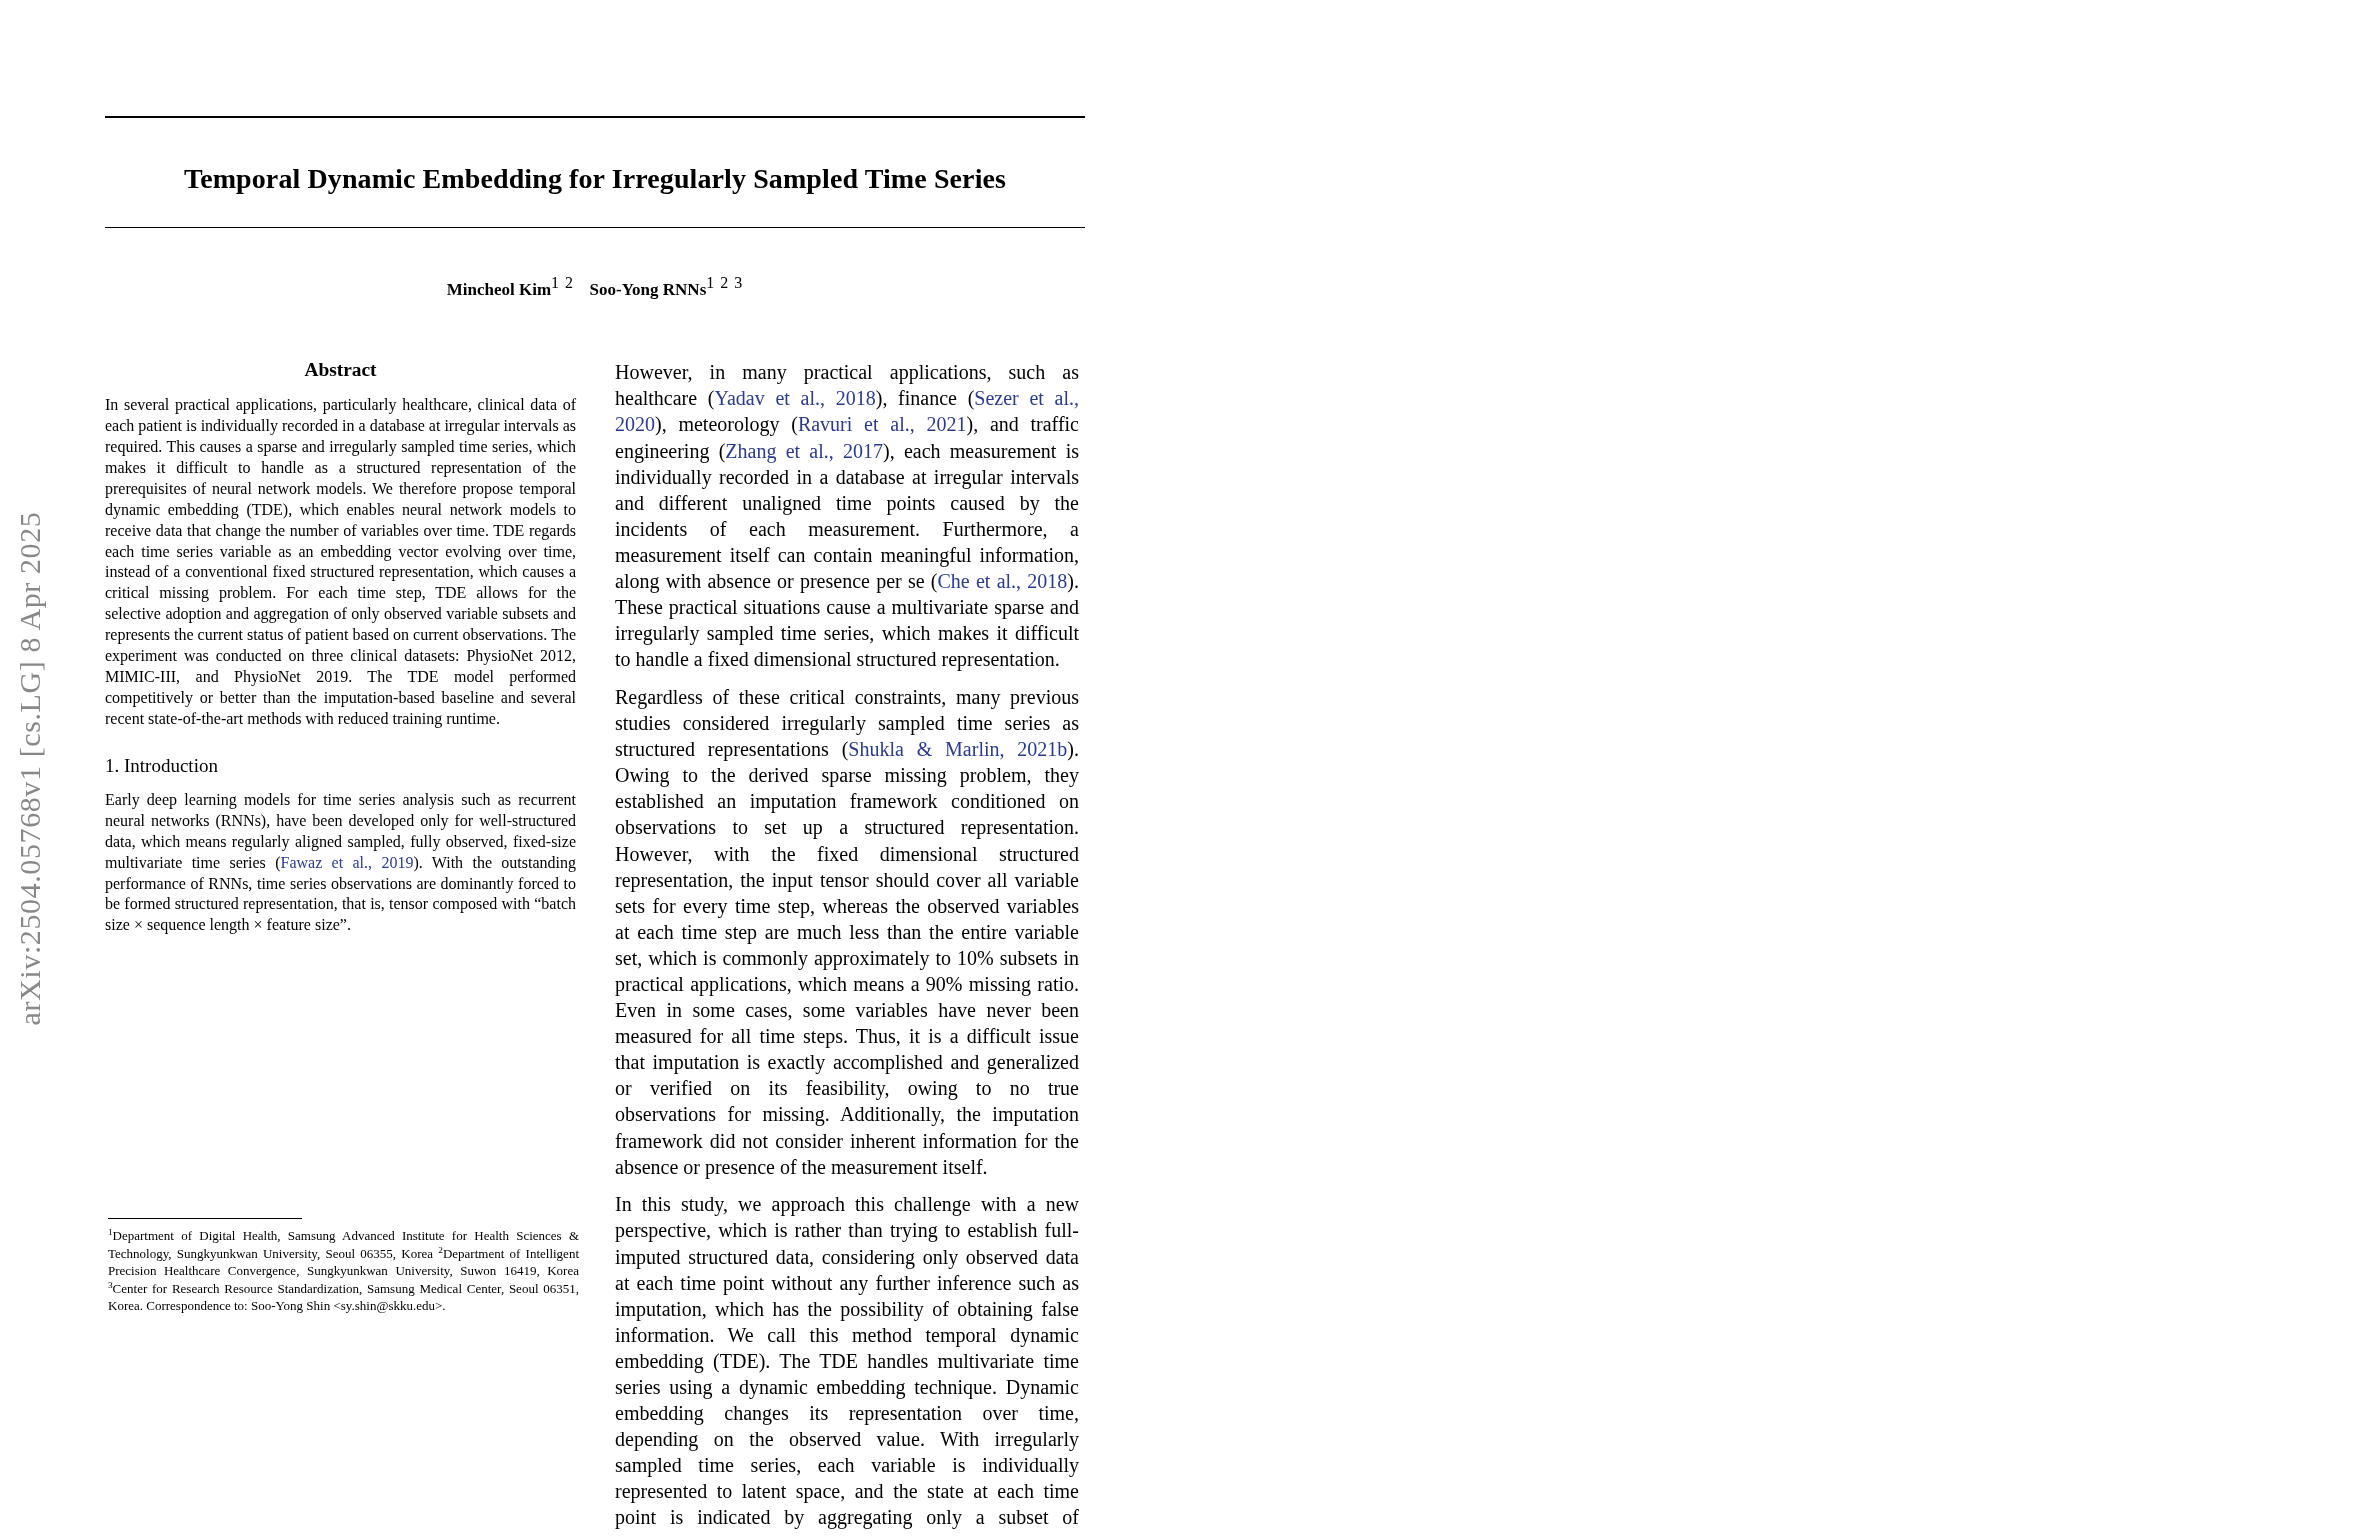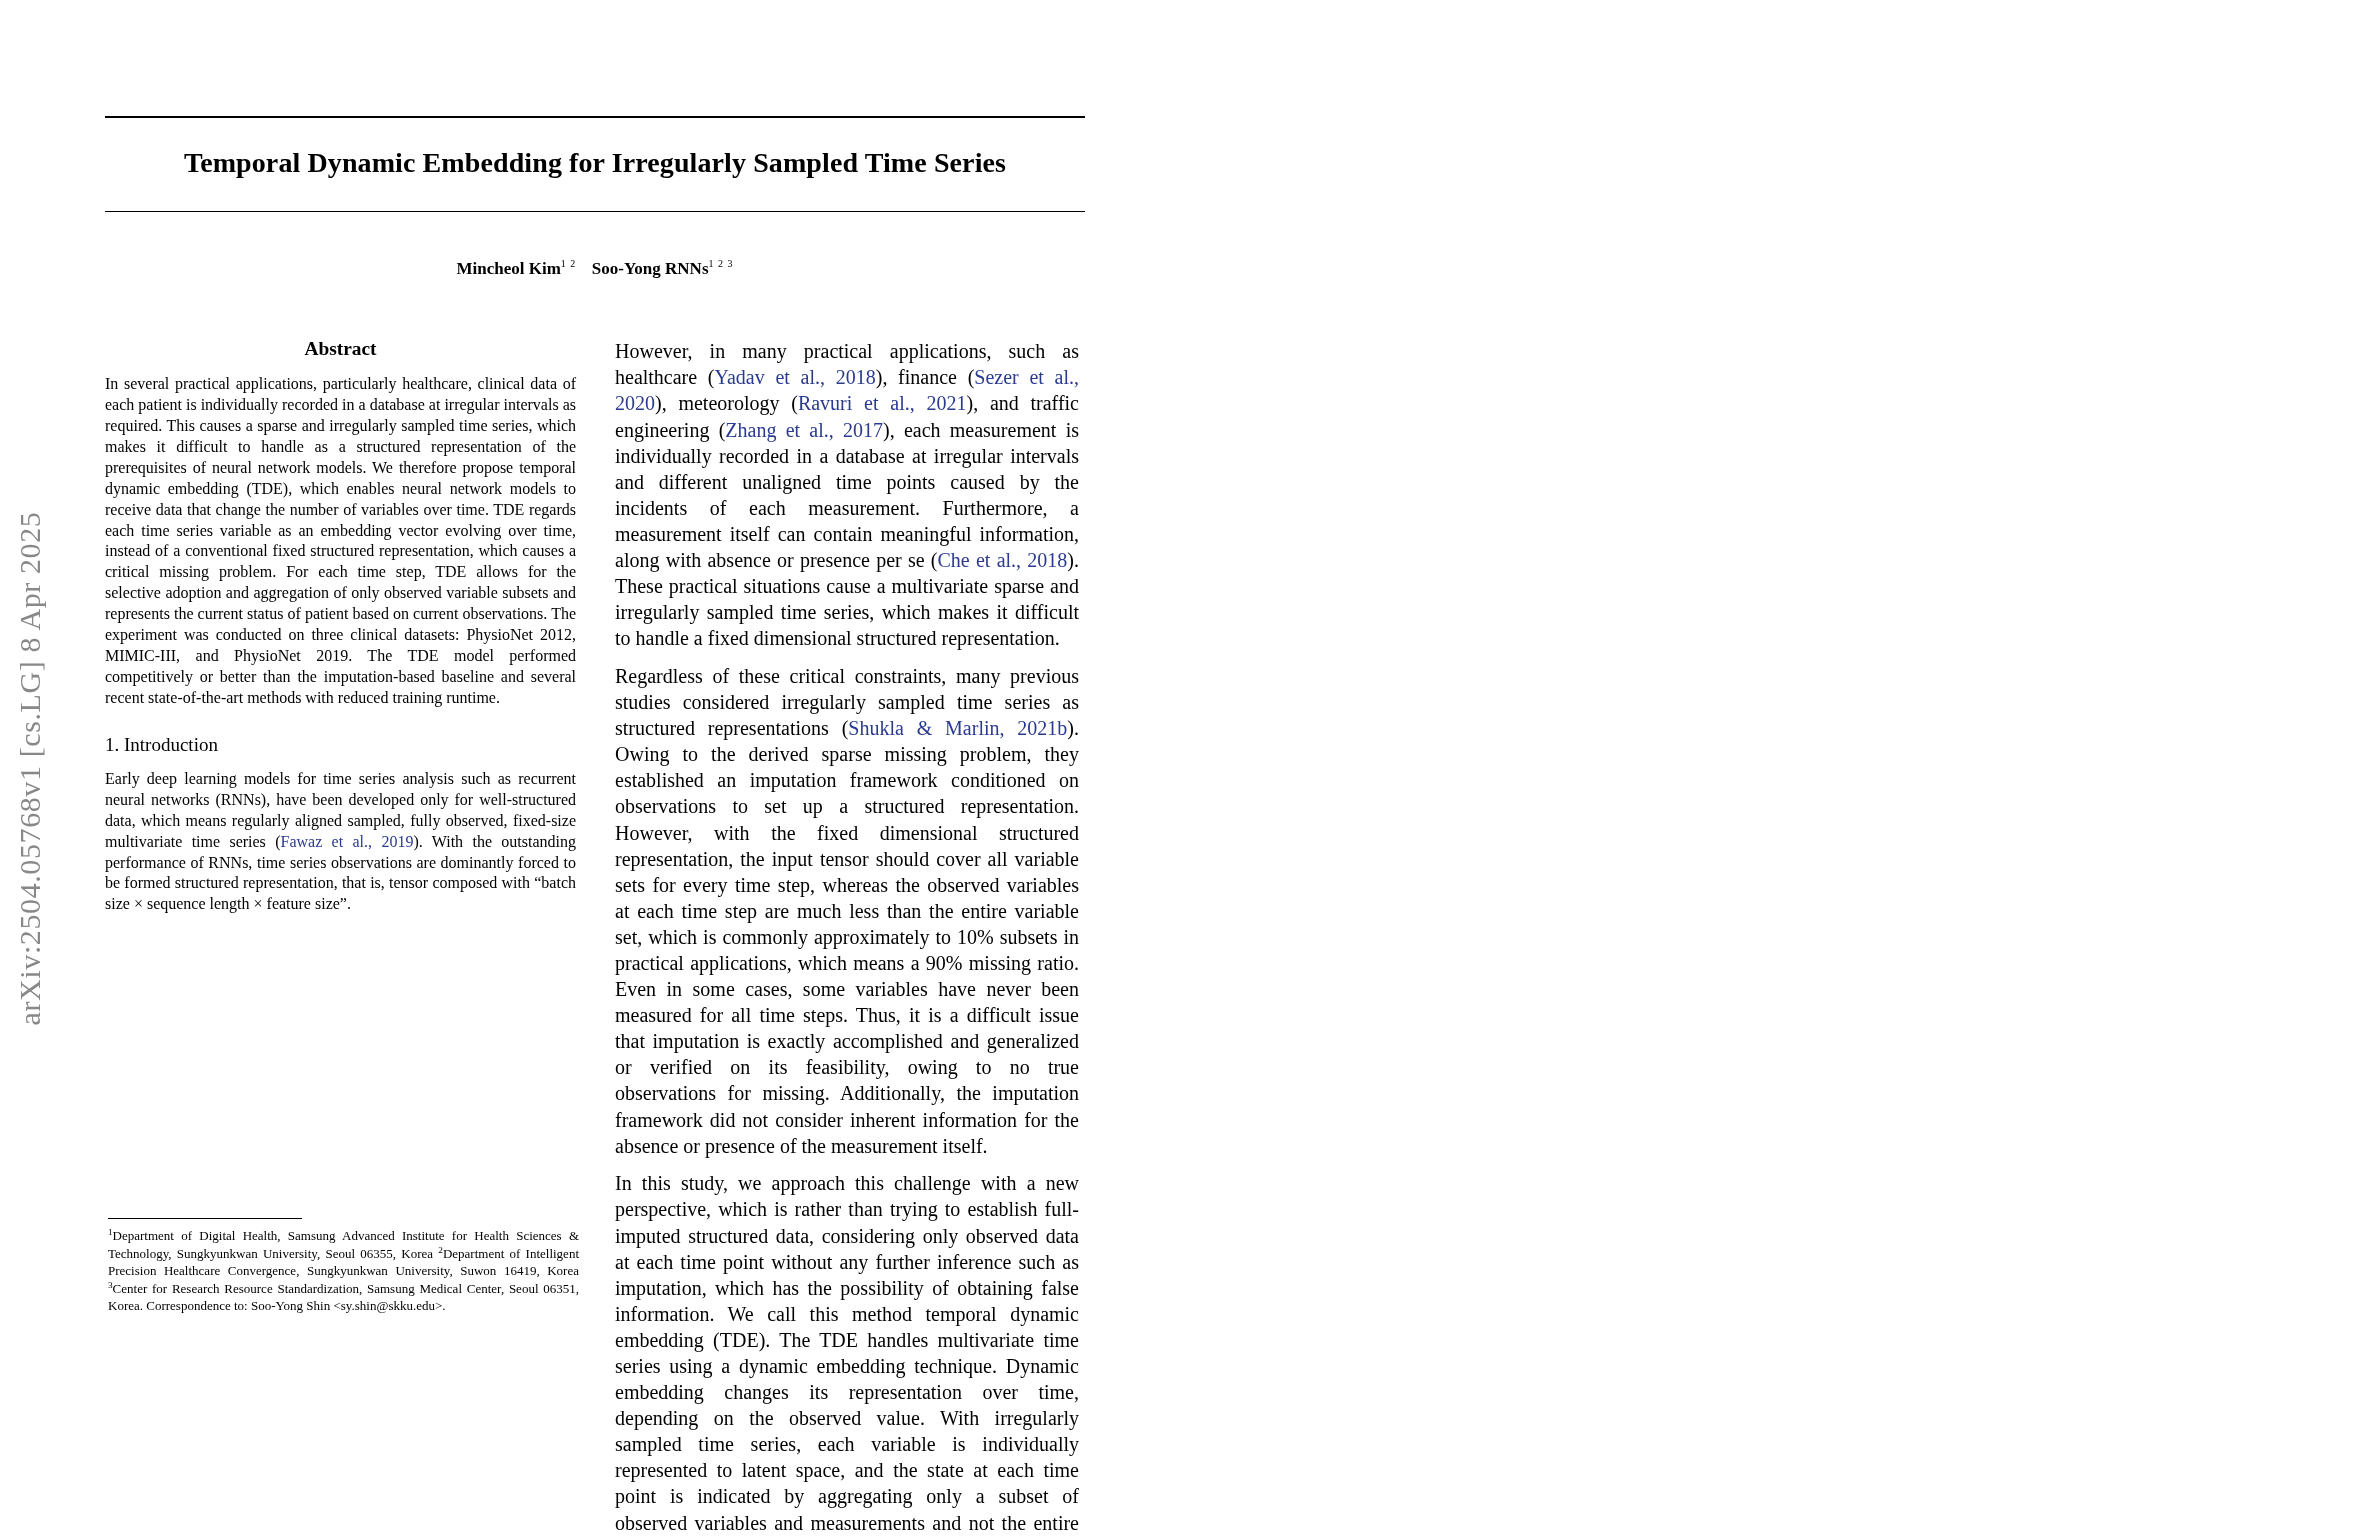"Temporal Dynamic Embedding for" .paper-title { padding: 28px 0 31px 0 -> 44px 0 31px 0 }
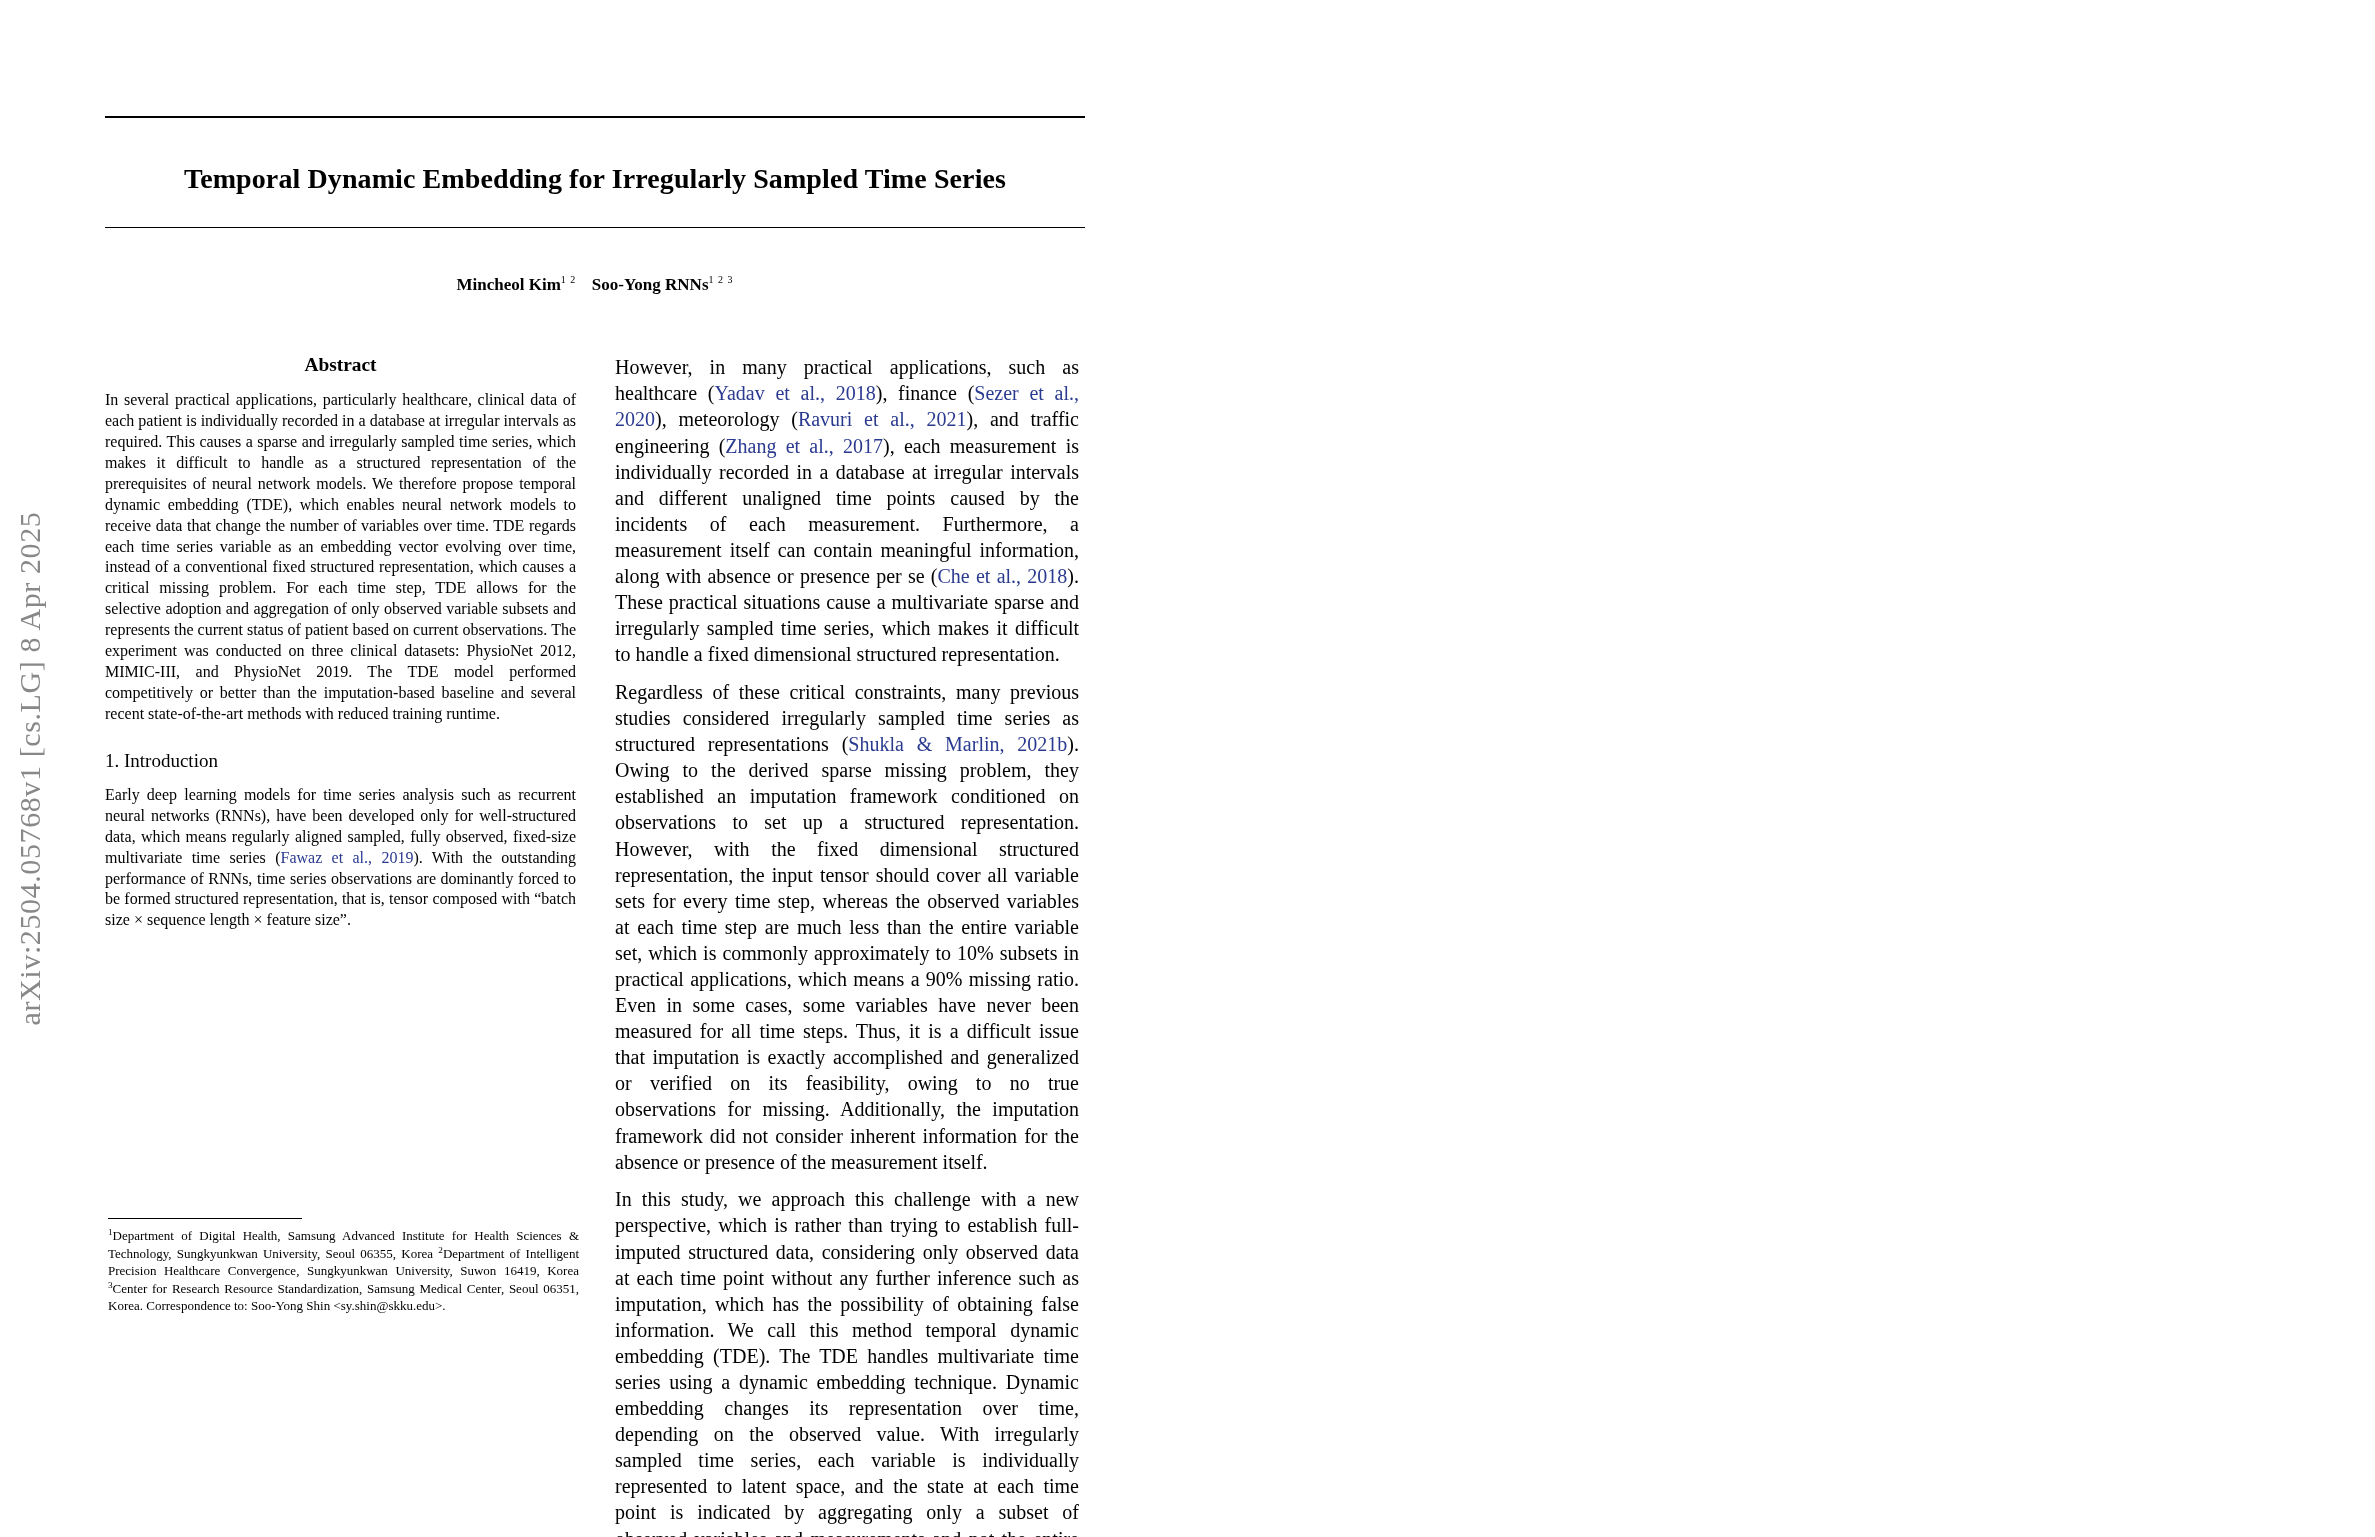"1 2" .authors sup { font-size: 10px -> 16px }
